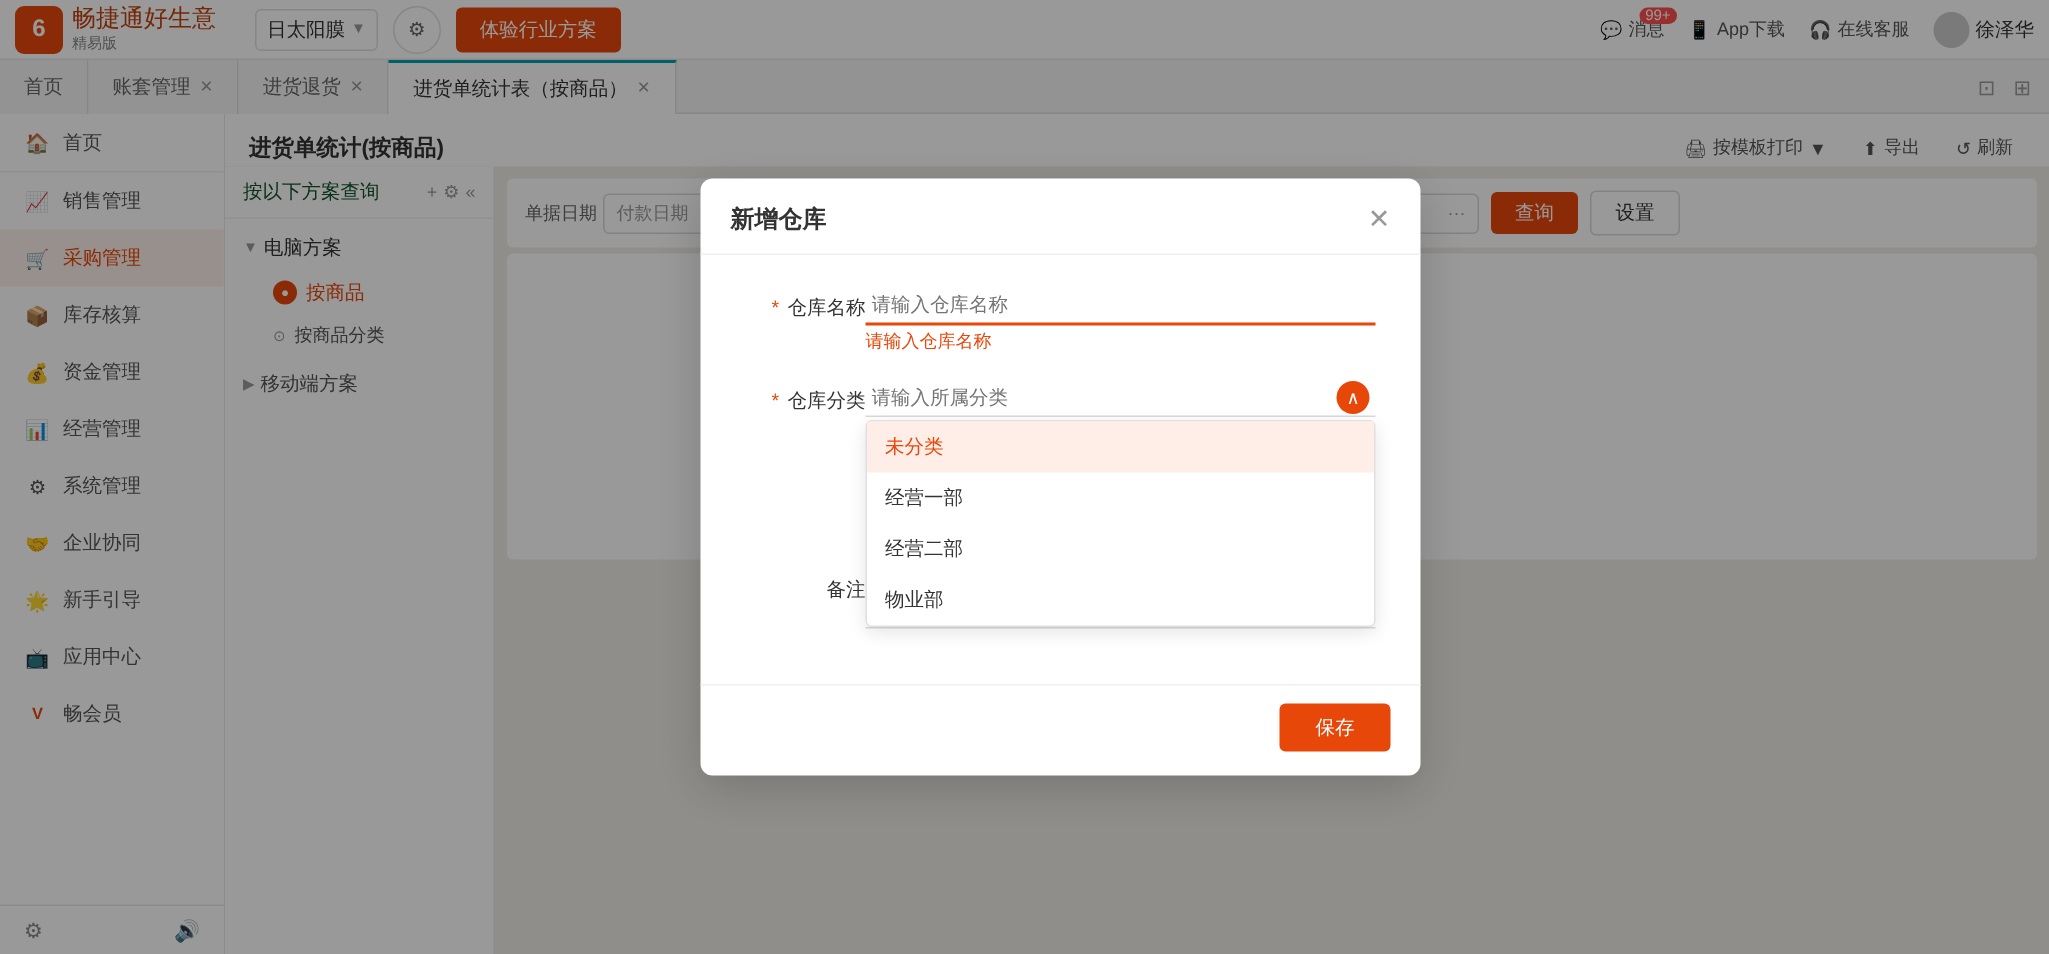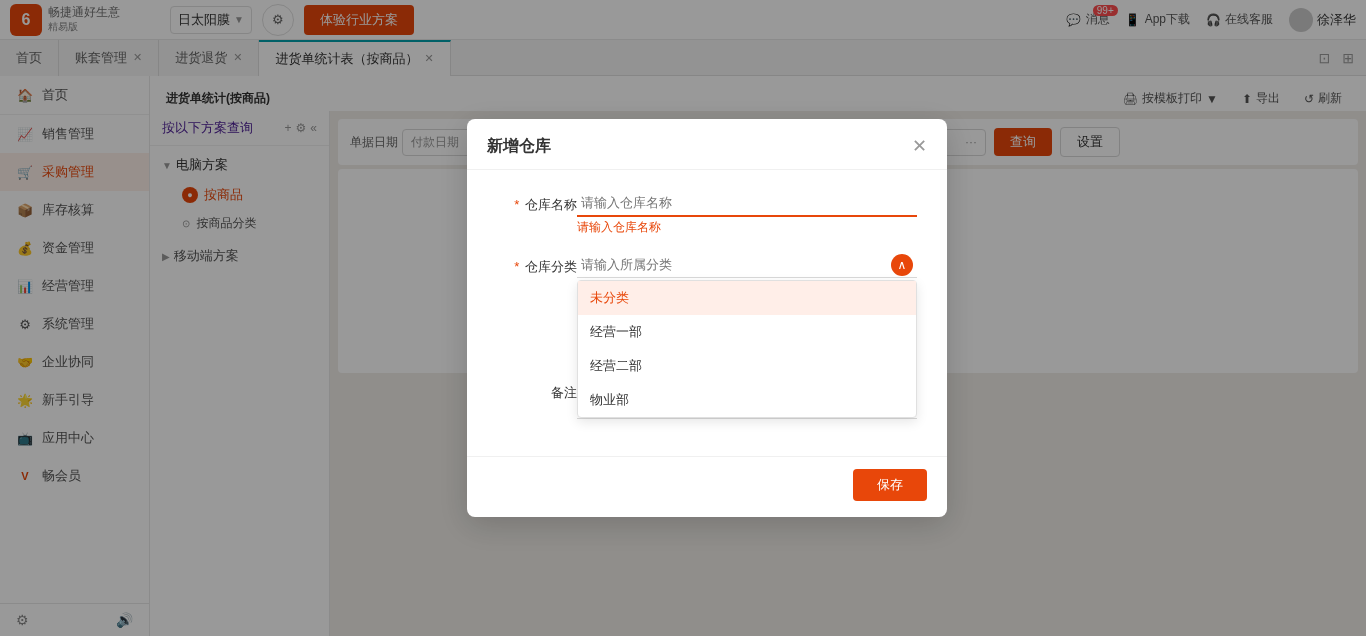"畅捷通好生意" .logo-text { color: #737373 -> #c2410c; font-size: 12px -> 16px }
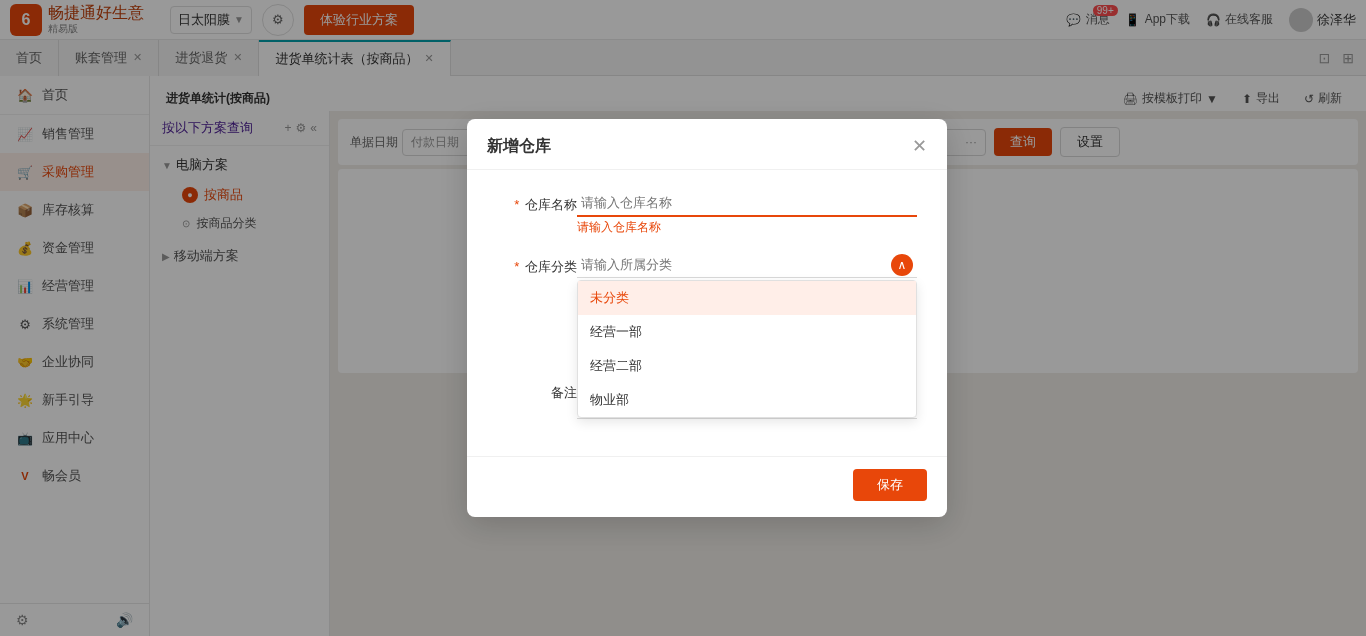"进货单统计(按商品)" .page-title { font-size: 12px -> 15px }
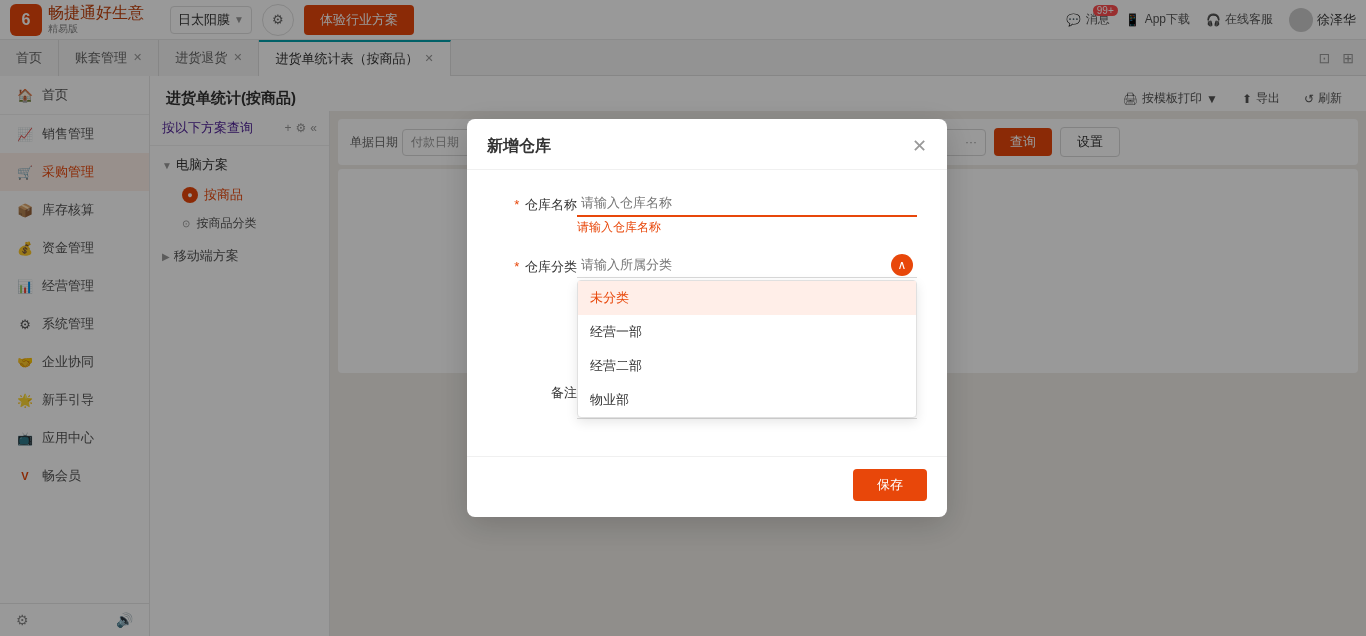"按以下方案查询" .filter-title-text { color: #4c1d95 -> #14532d }
